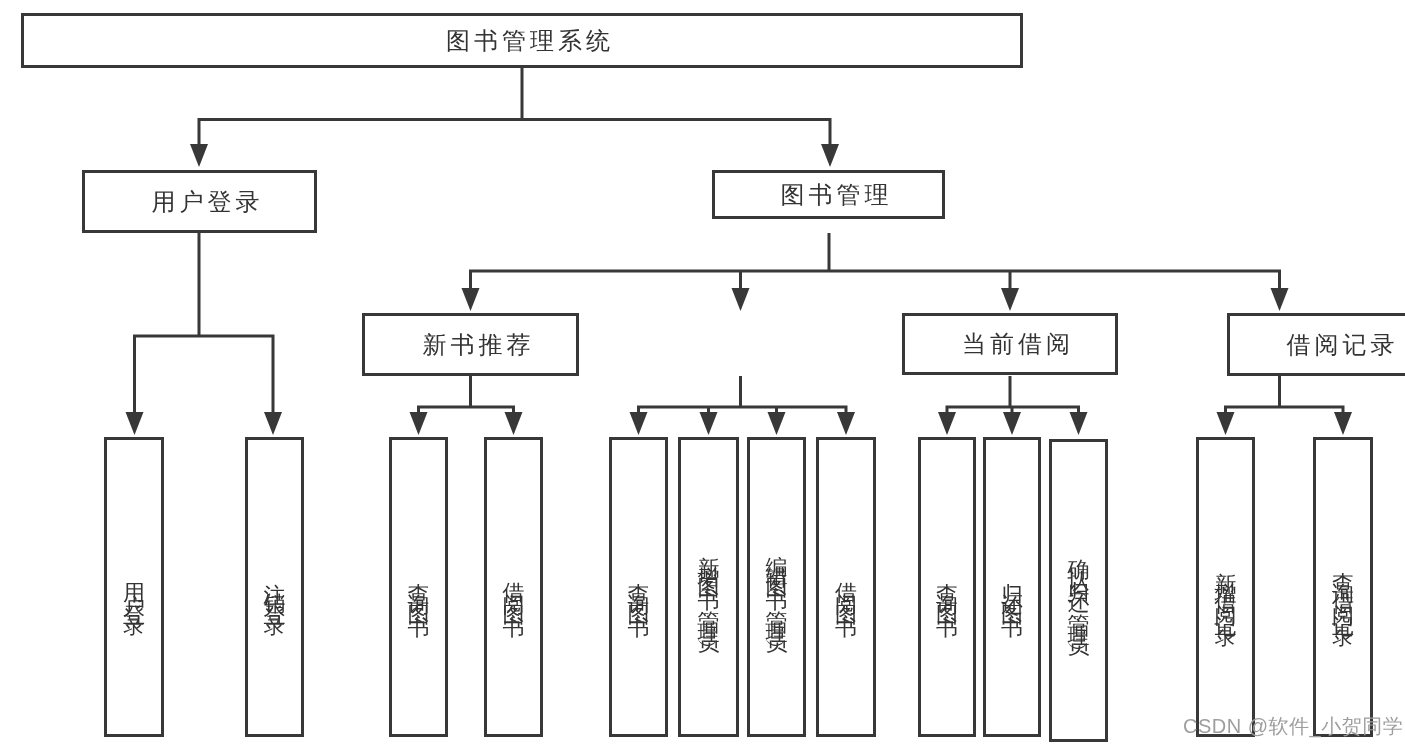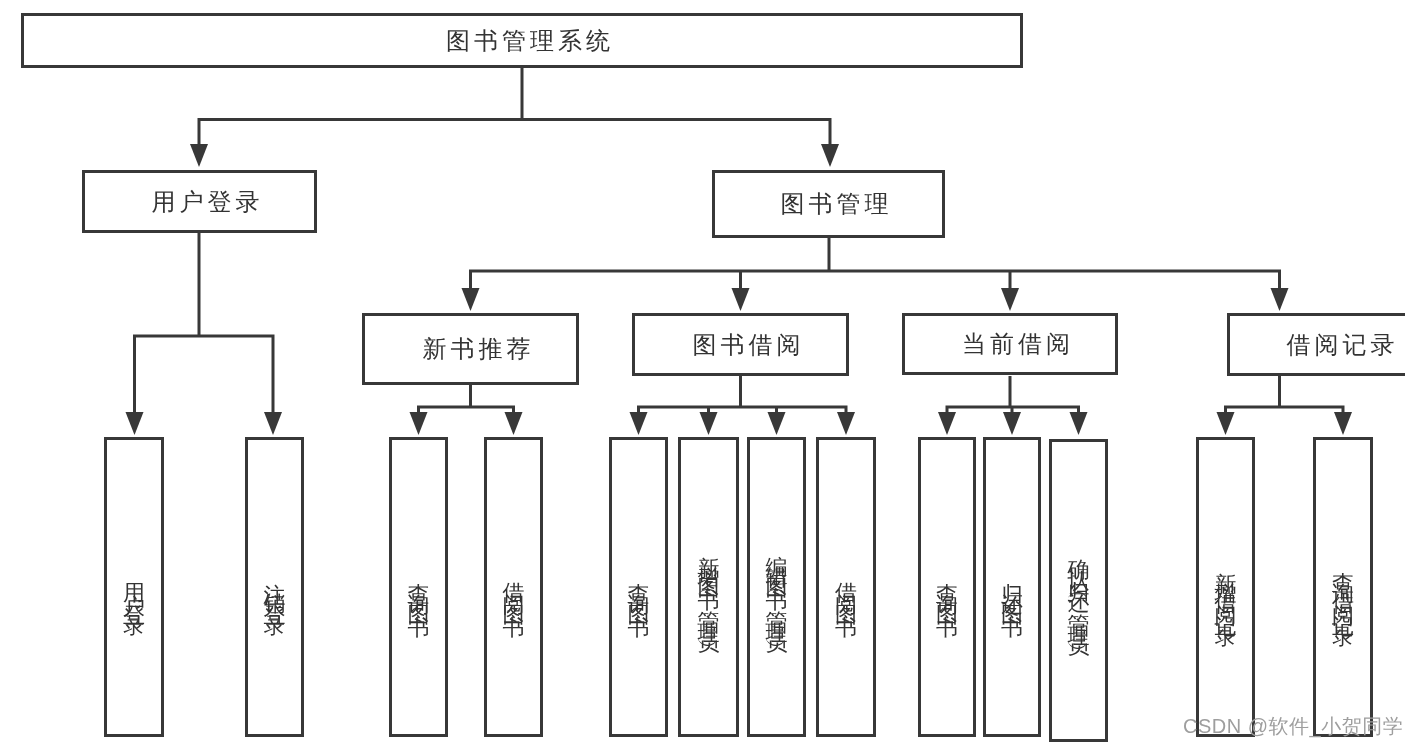"图书管理" .n-mgmt { height: 68px -> 49px }
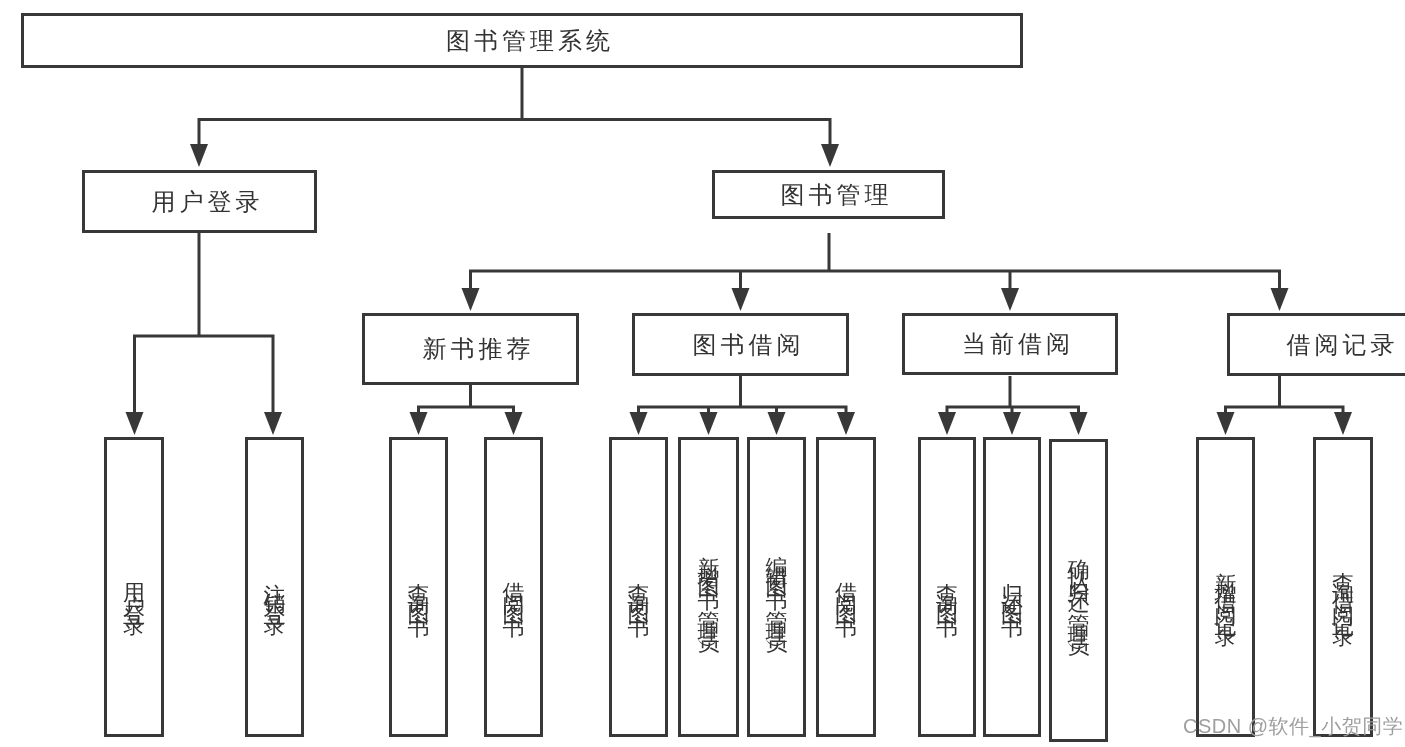"新书推荐" .n-newrec { height: 72px -> 63px }
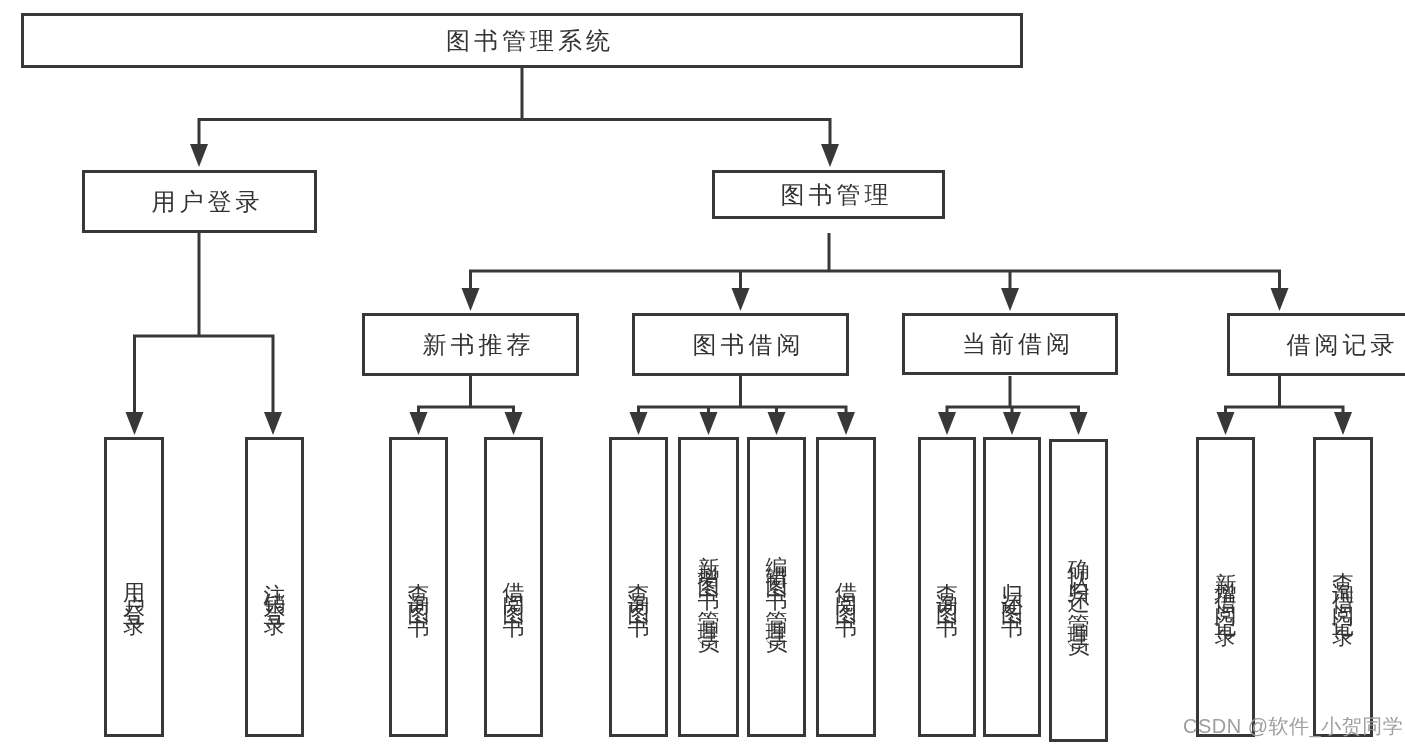"图书借阅" div.box { html: <div>图书借阅</div> -> none }
